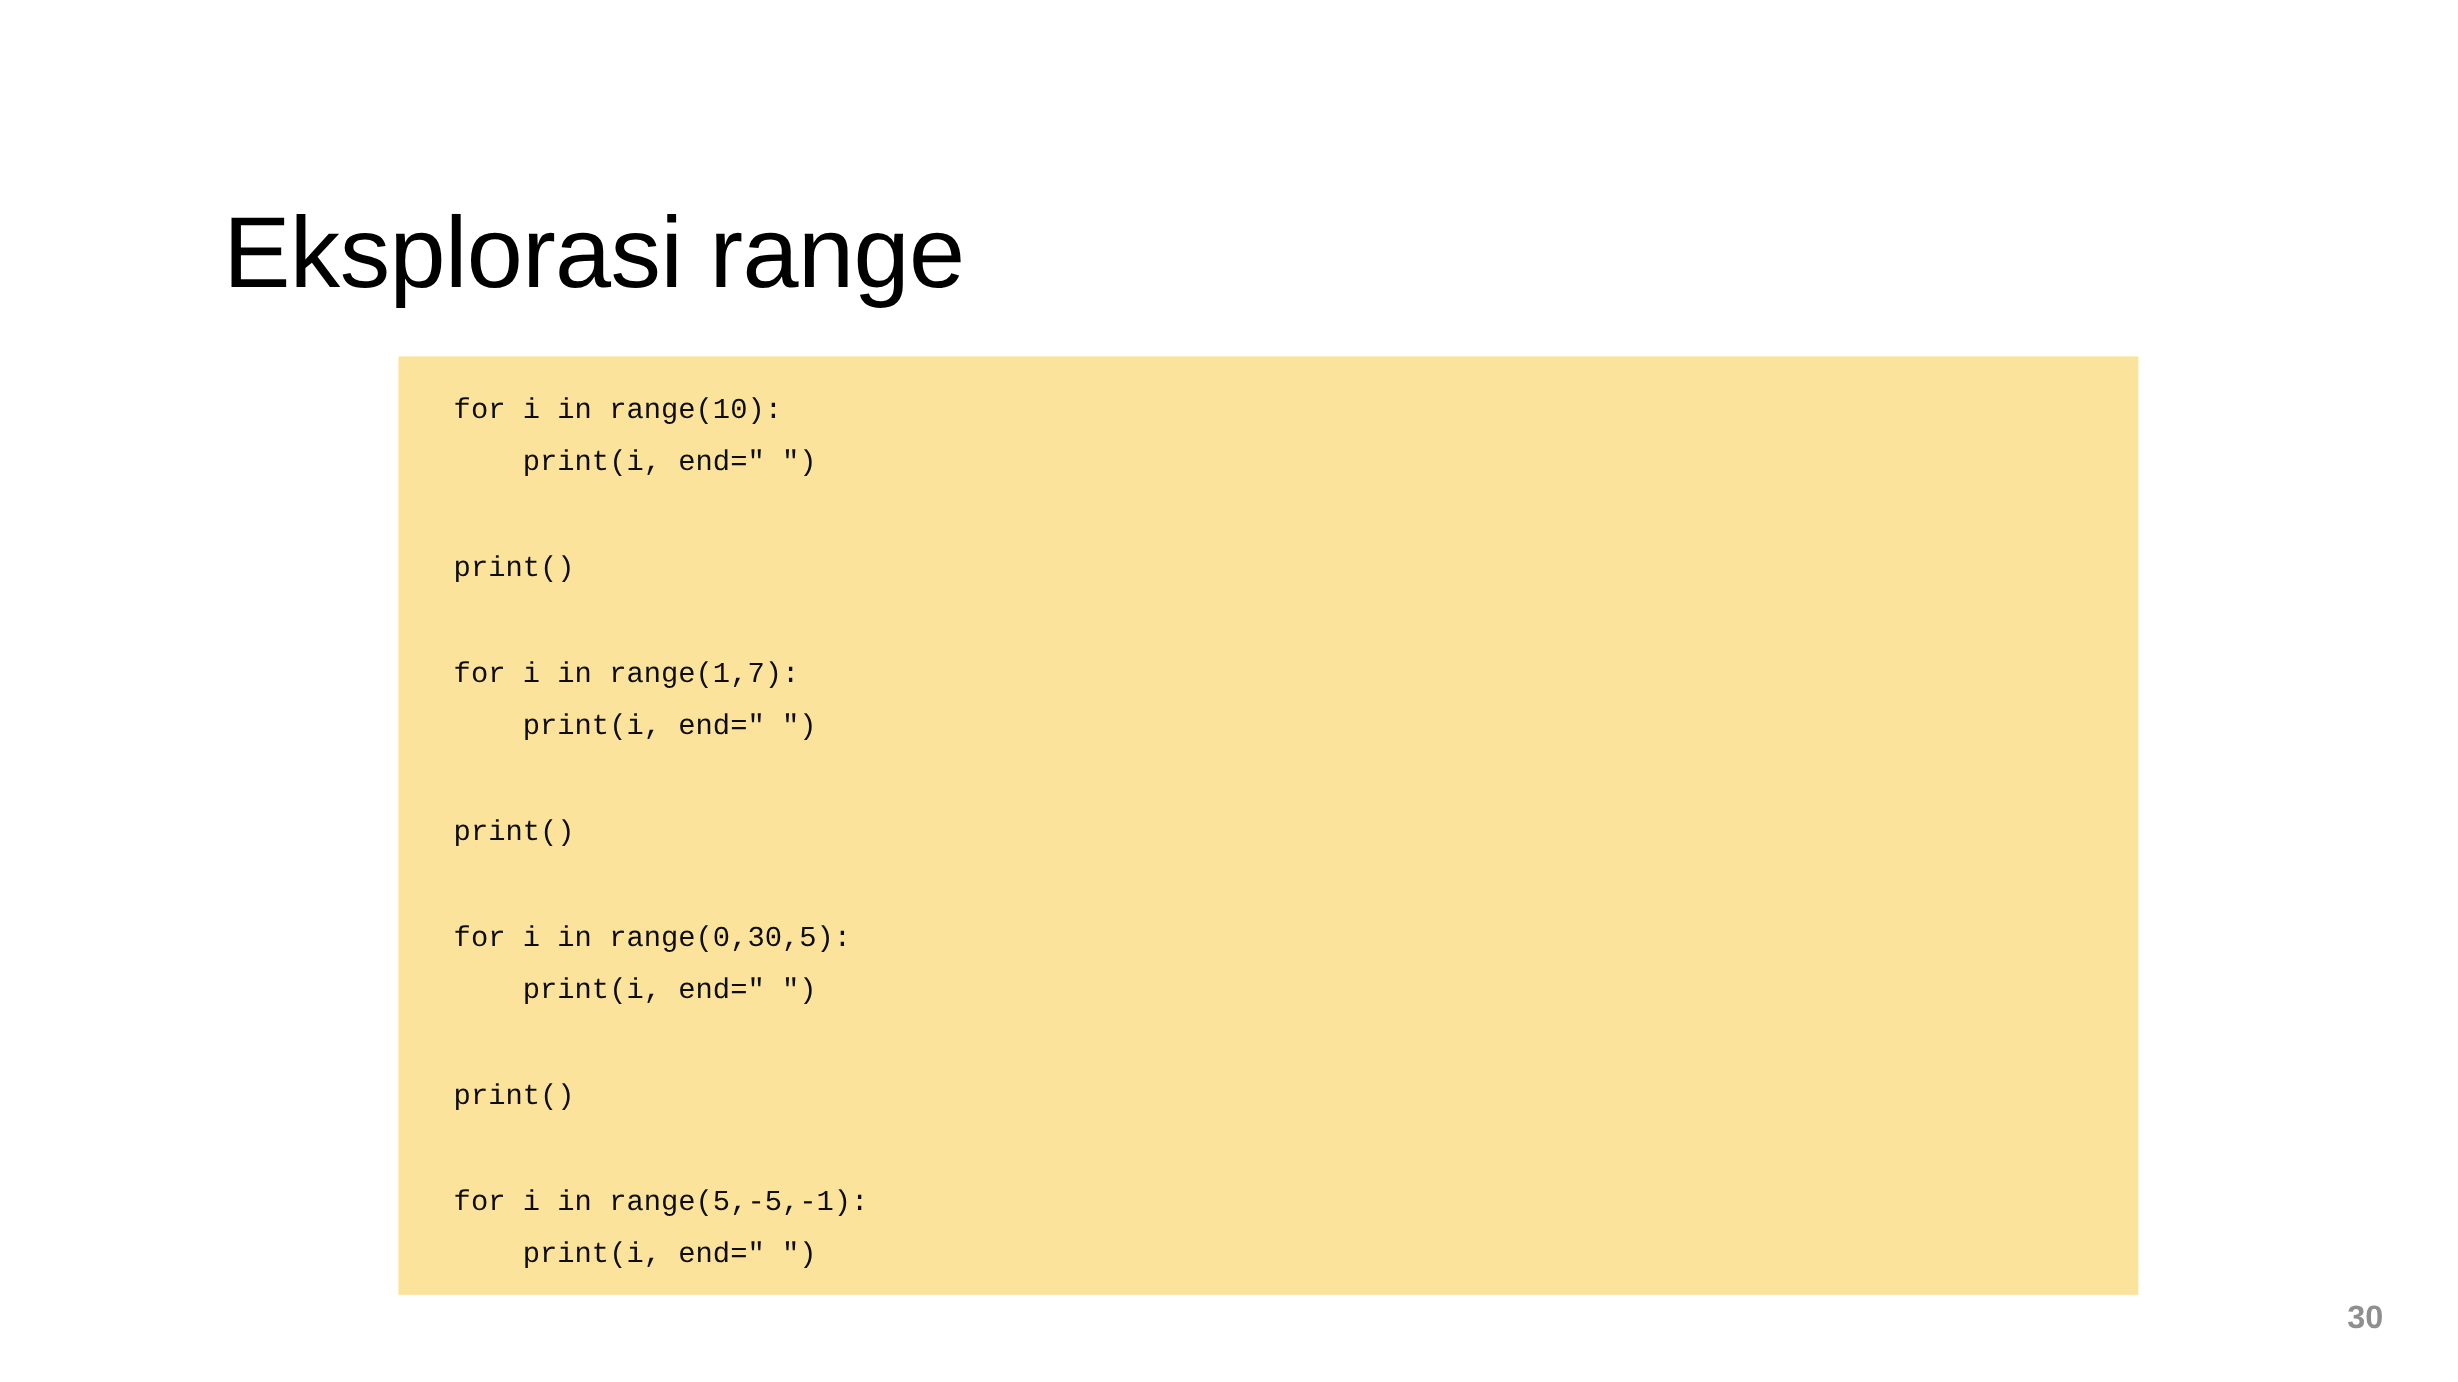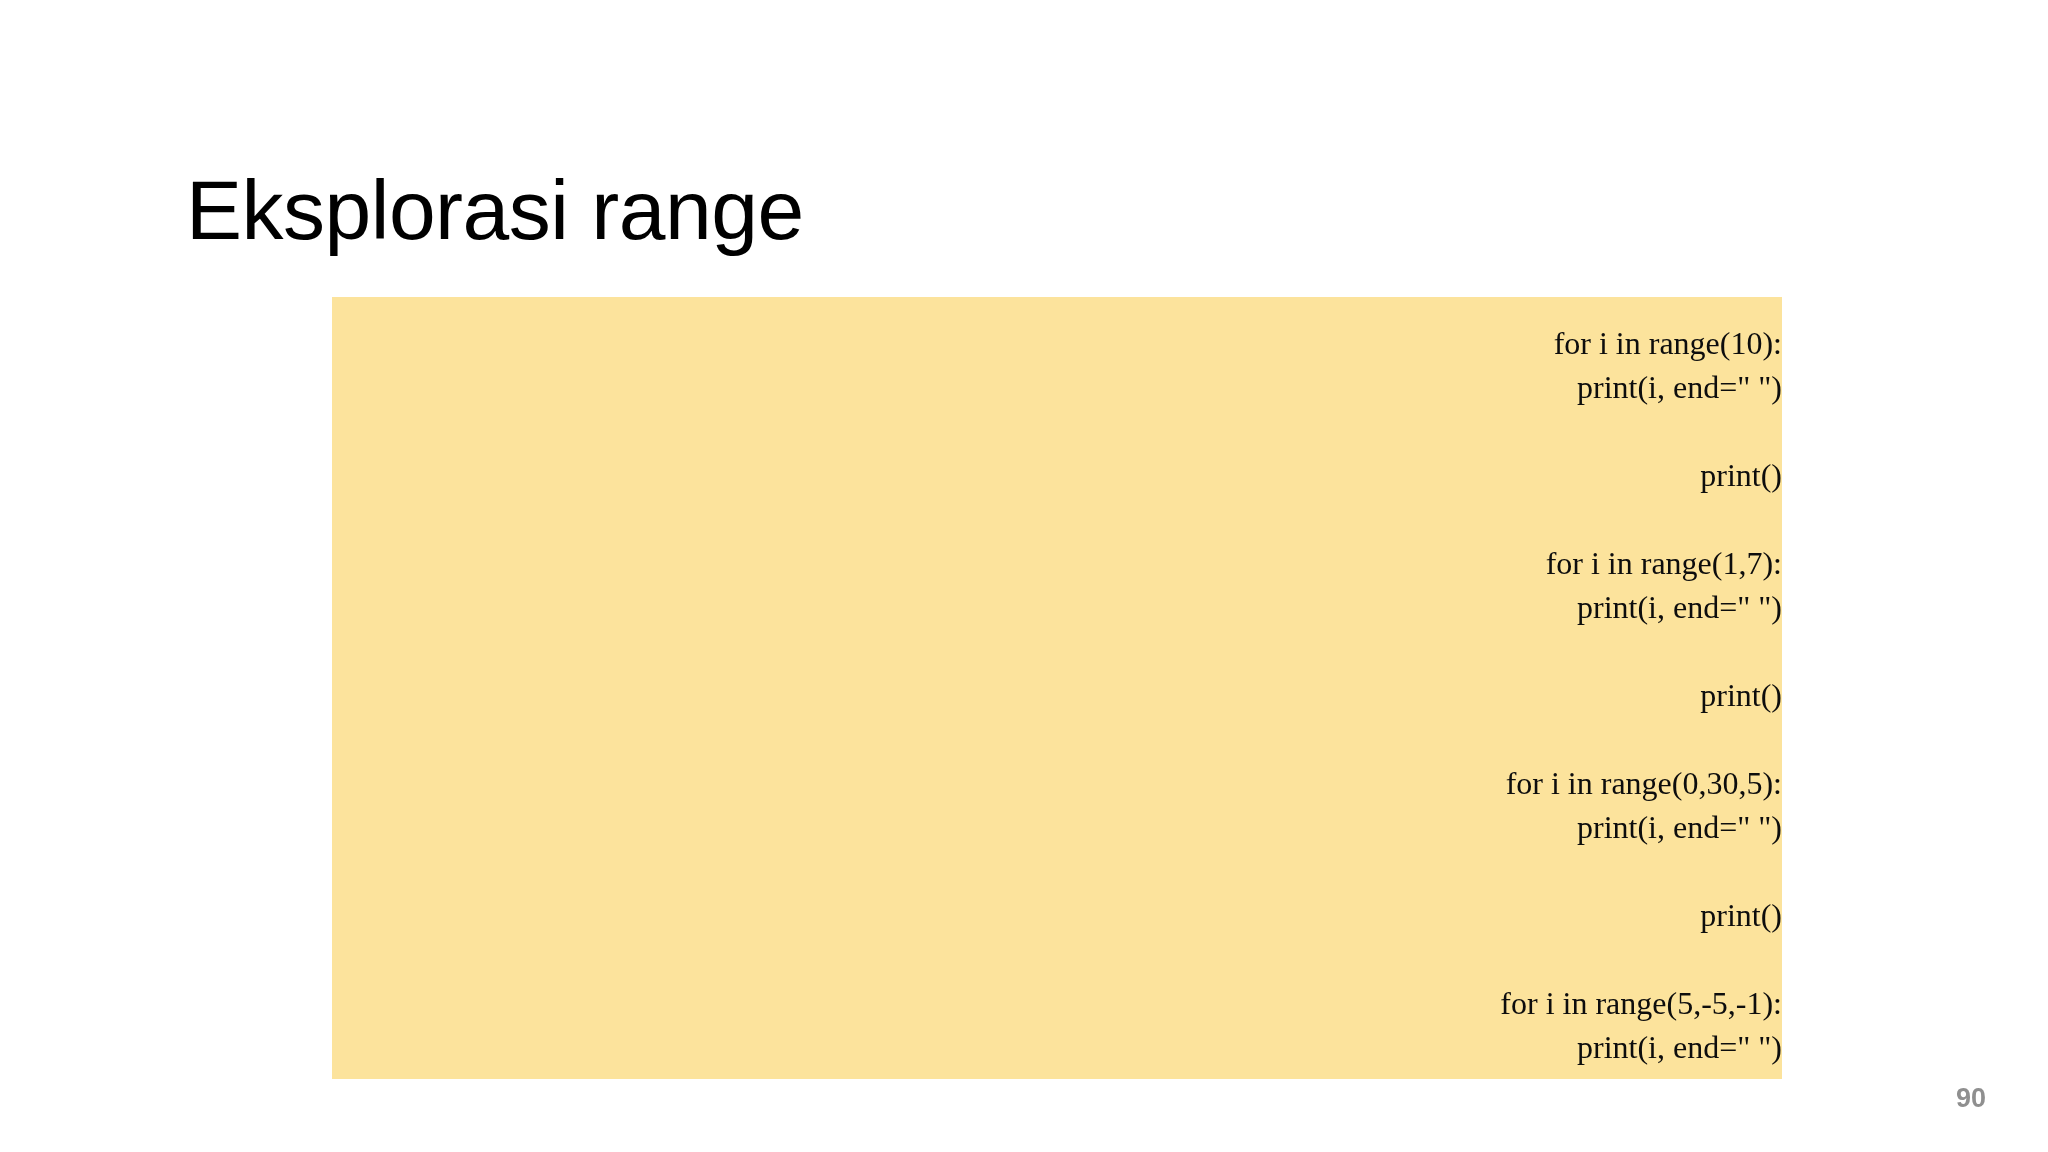"for i in range(10):" .code-text { font-family: Liberation Serif, serif -> Liberation Mono, monospace; font-size: 32px -> 24px; text-align: right -> none }
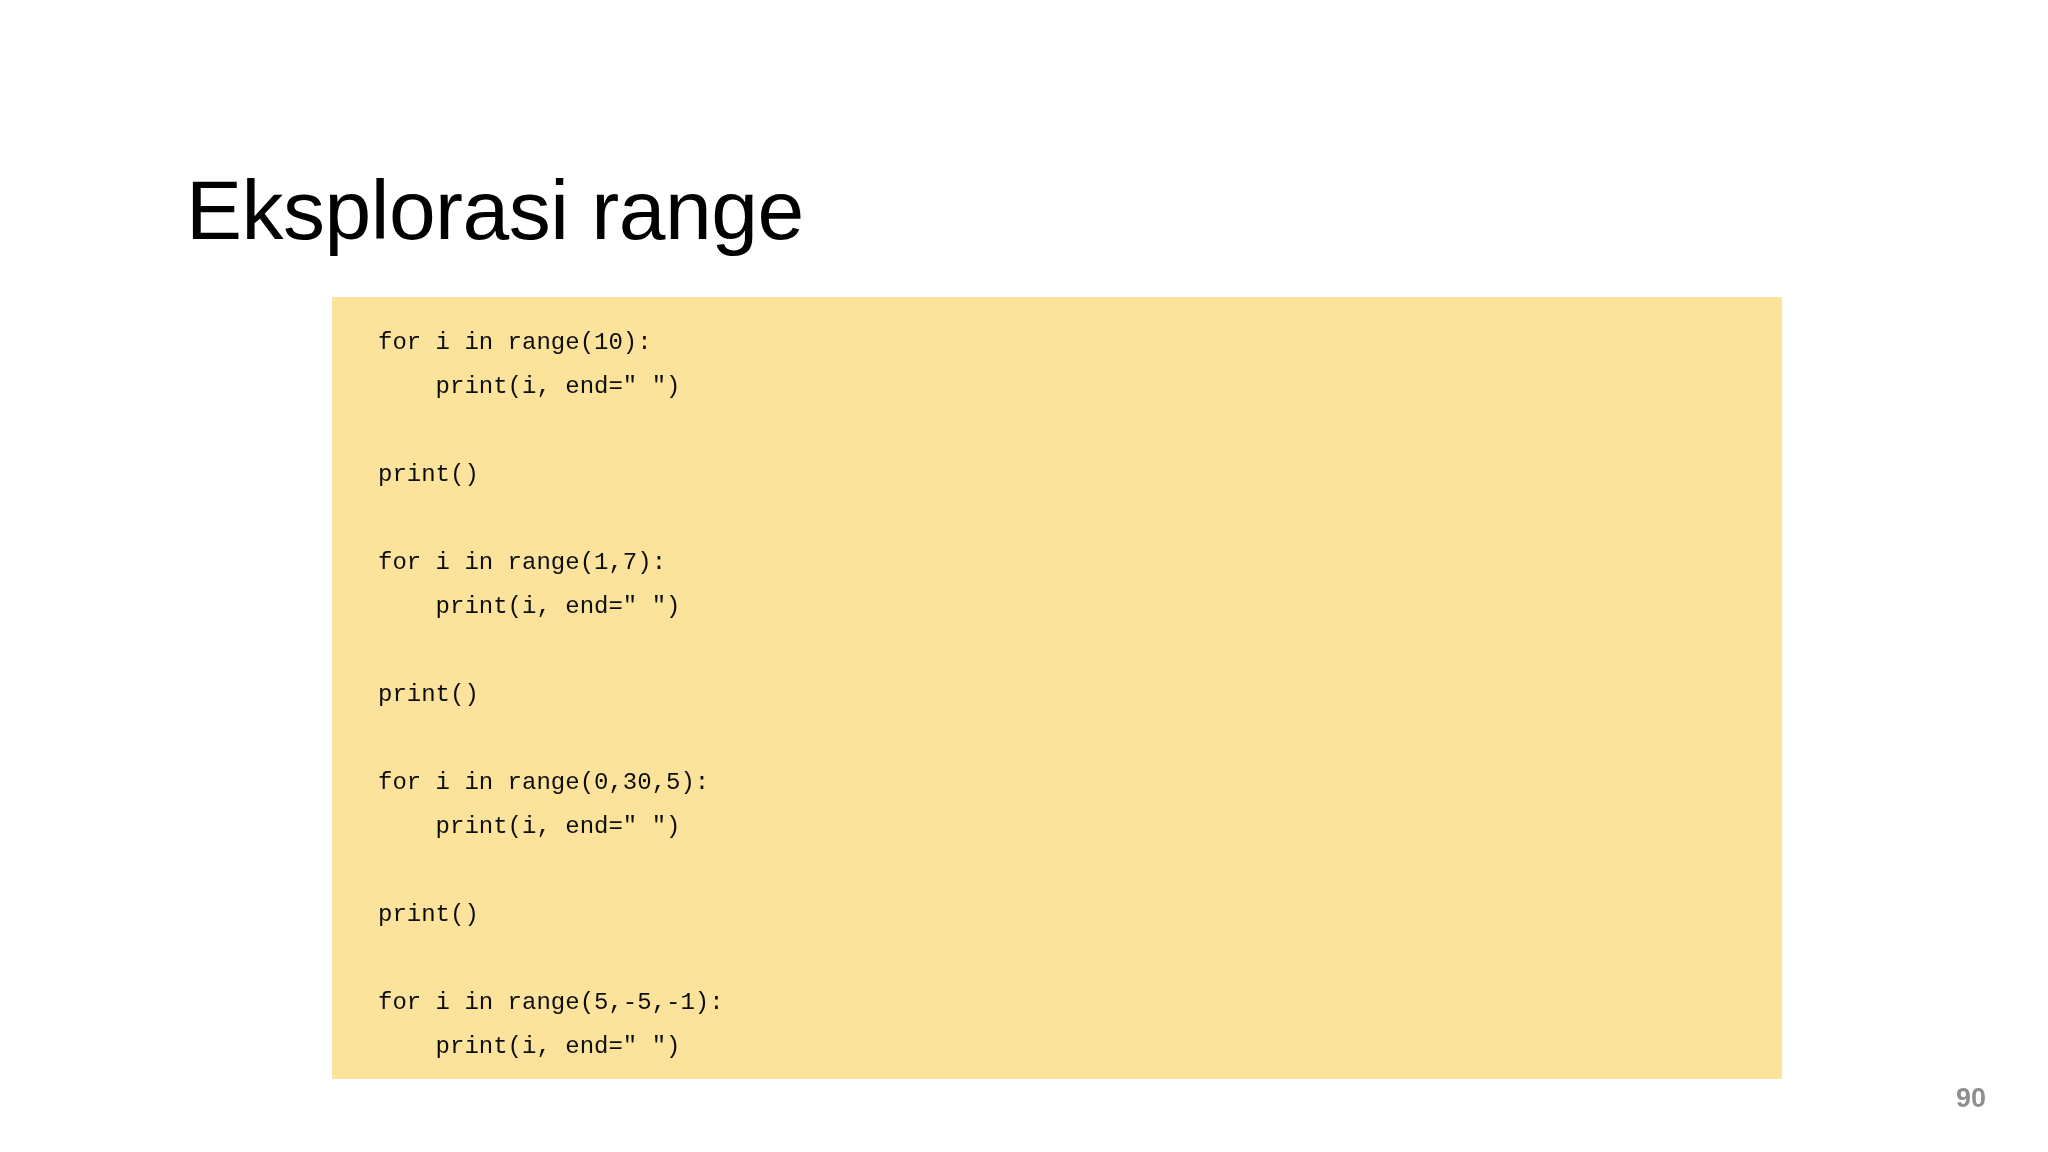"90" div.page-number { text: 90 -> 30 }
